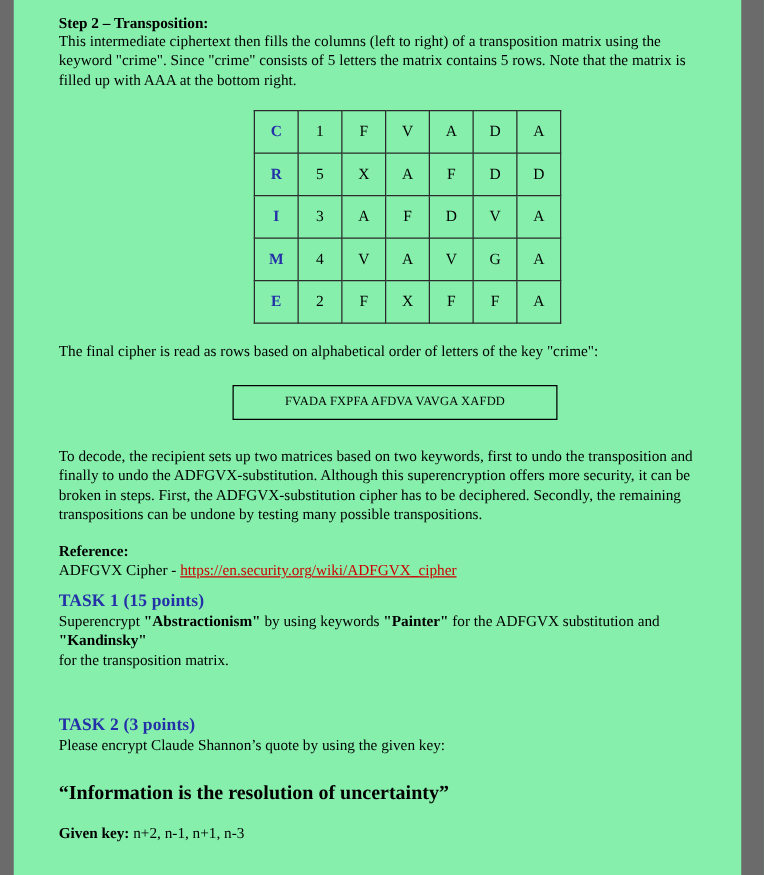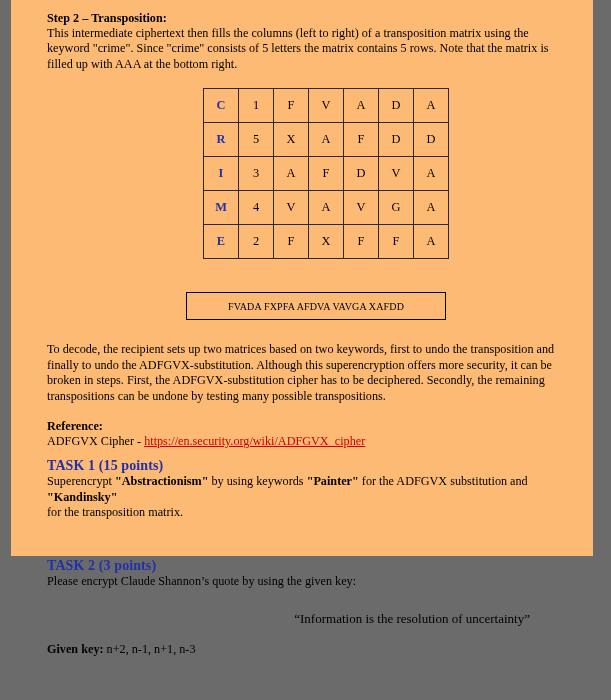"Step 2 – Transposition:" #page { background: #fdba74 -> #86efac; height: 556px -> 700px }
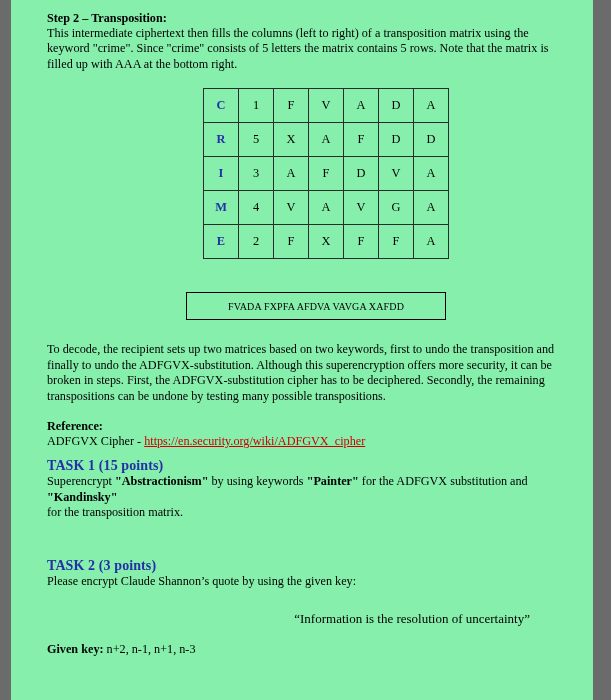"The final cipher is read" div.para { html: none -> <div>The final cipher is read as rows based on alphabetical order of letters of the key "crime":</div> }
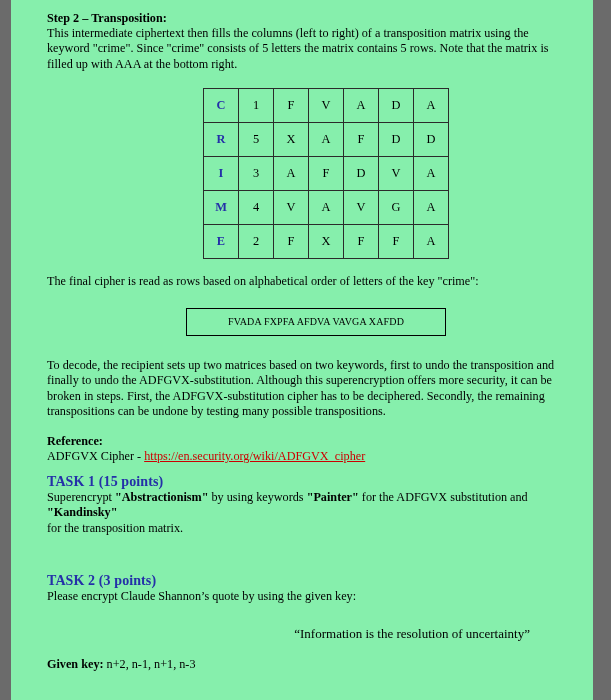"“Information is the resolution of" .quote-line { font-size: 13px -> 16px; font-weight: normal -> bold; text-align: right -> left }
